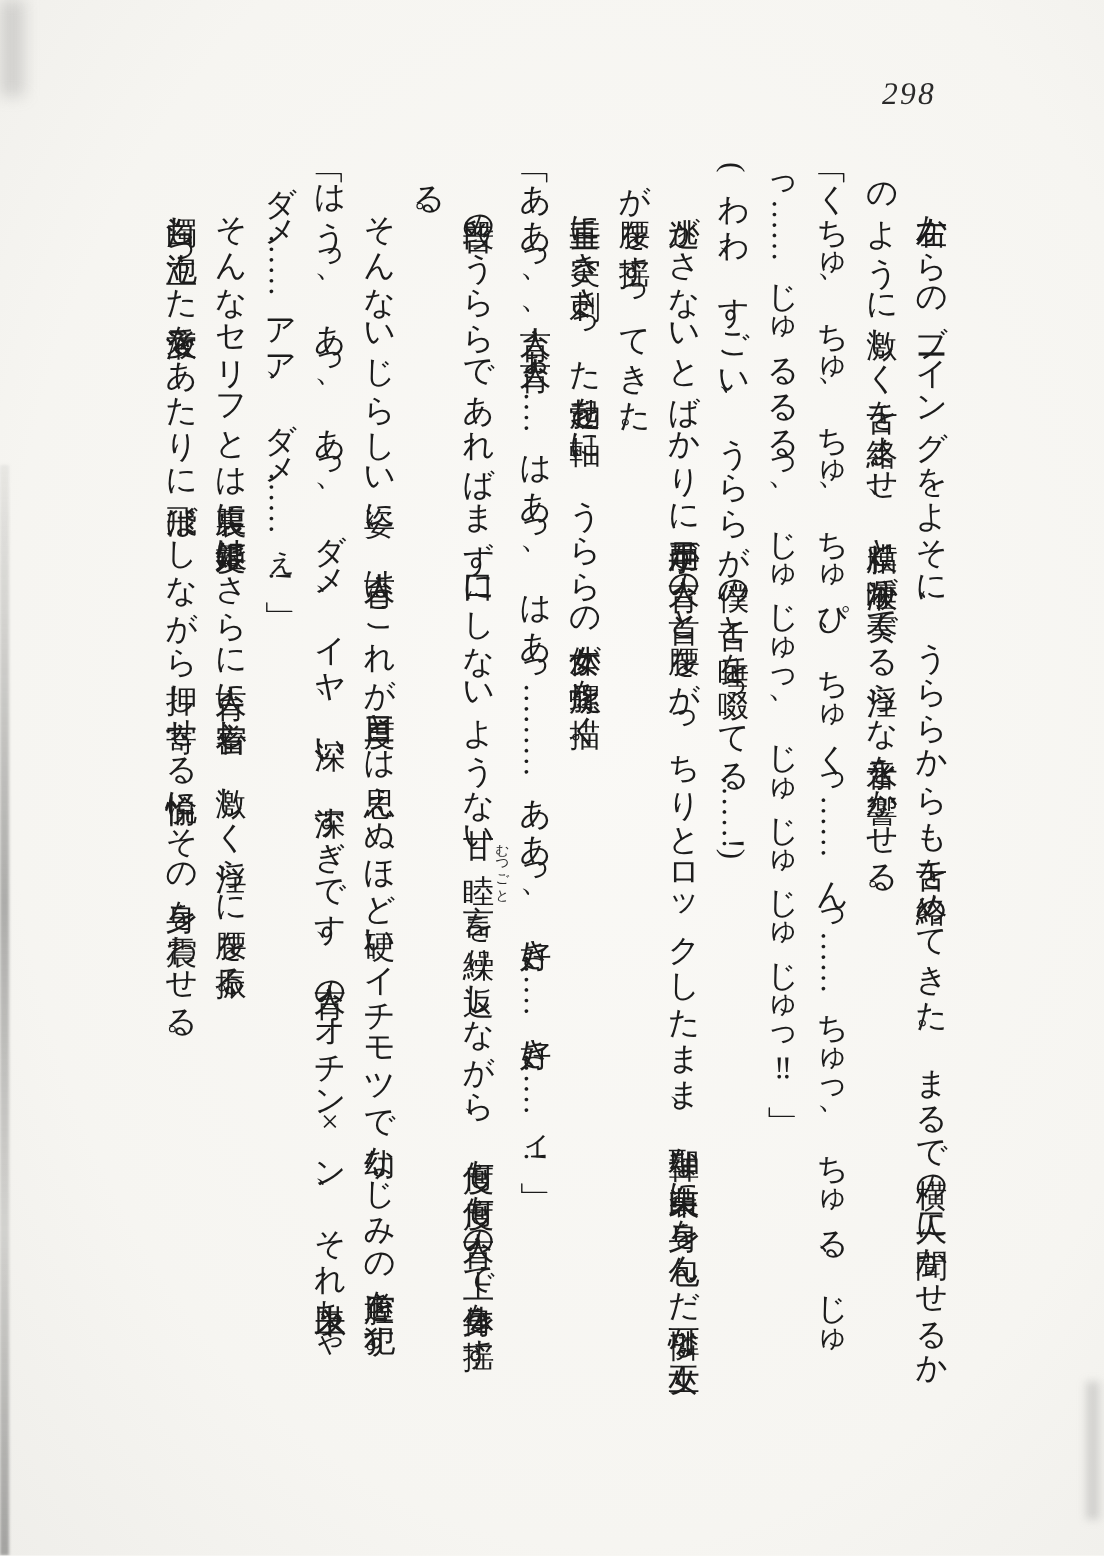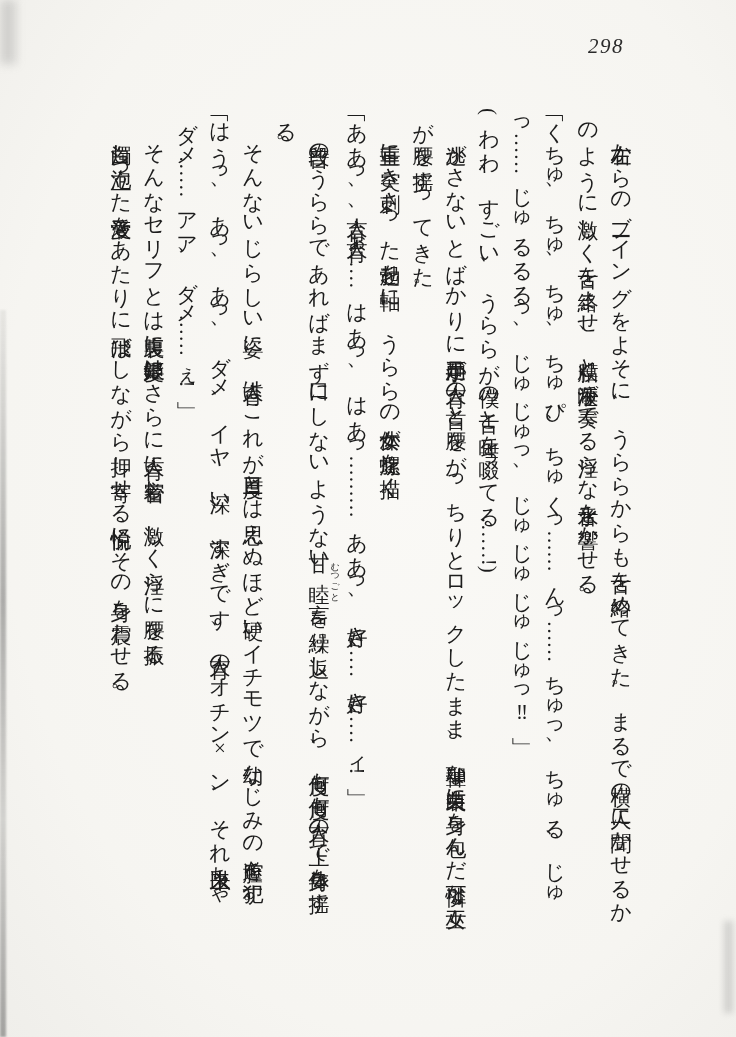"298" .page-number { top: 34px -> 50px }
